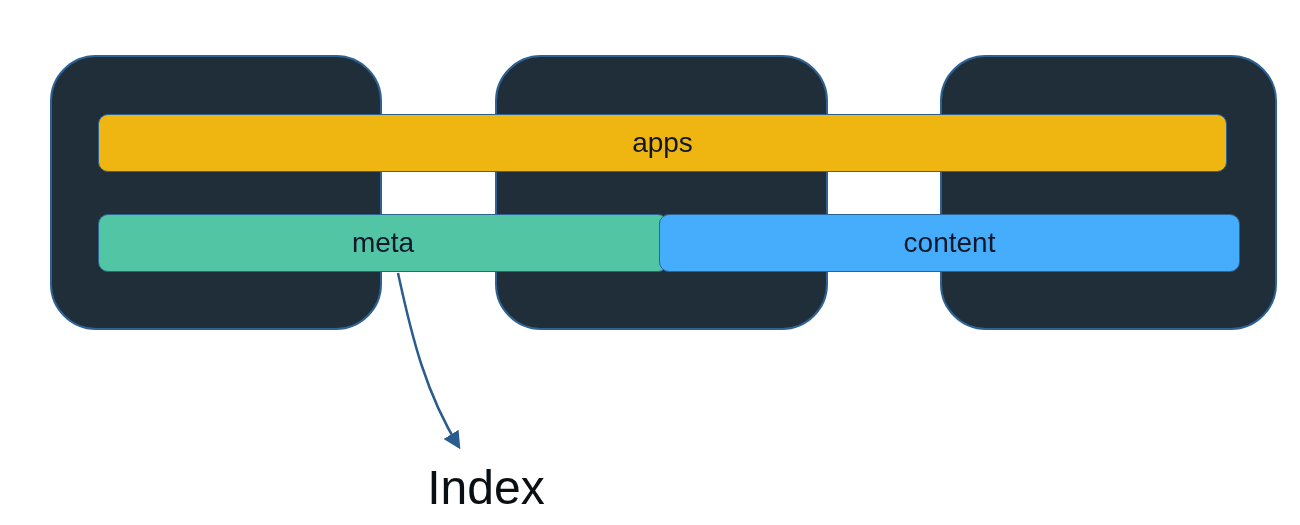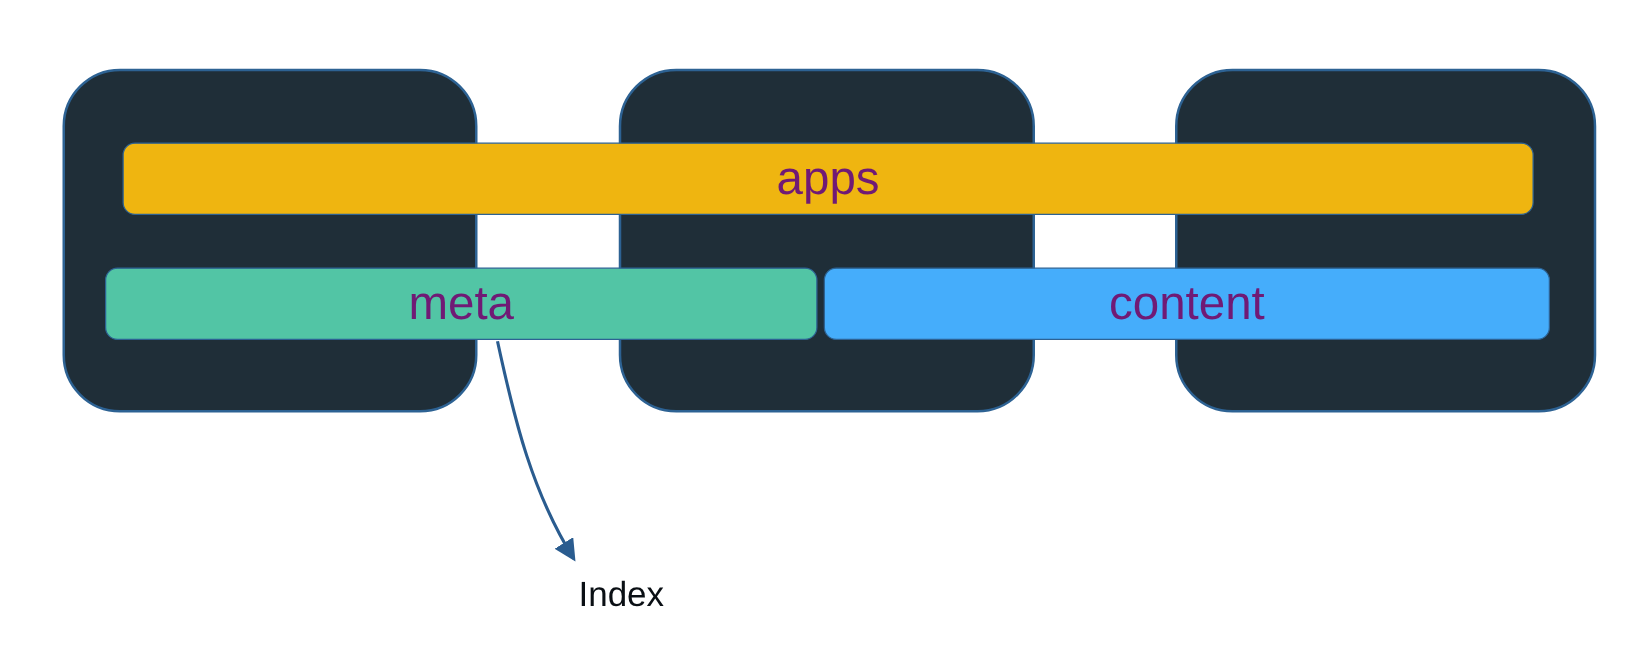"apps" .bar span { color: #701a75 -> #0f172a; font-size: 38px -> 28px }
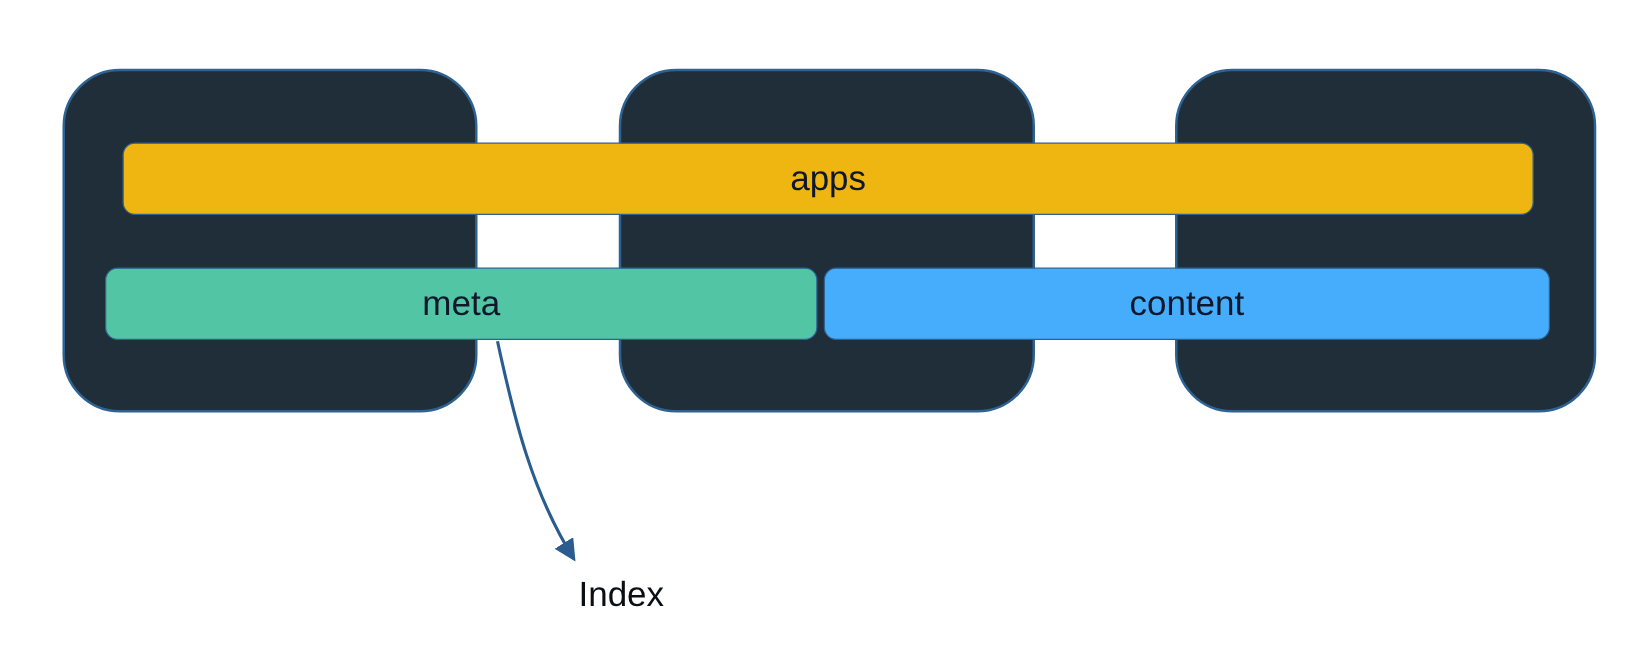"meta" .bar.meta { left: 84px -> 98px }
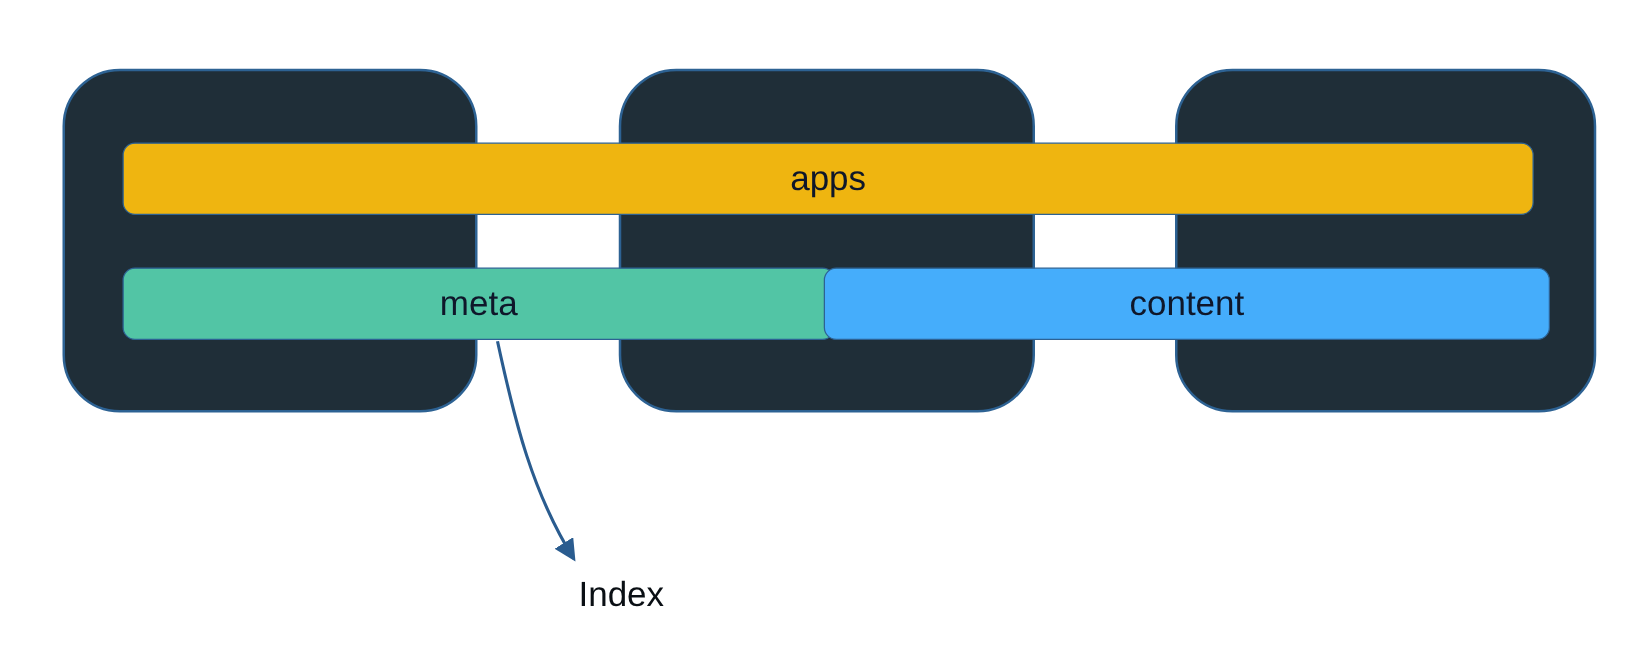"Index" .index-label { font-size: 28px -> 48px; left: 417px -> 406px }
